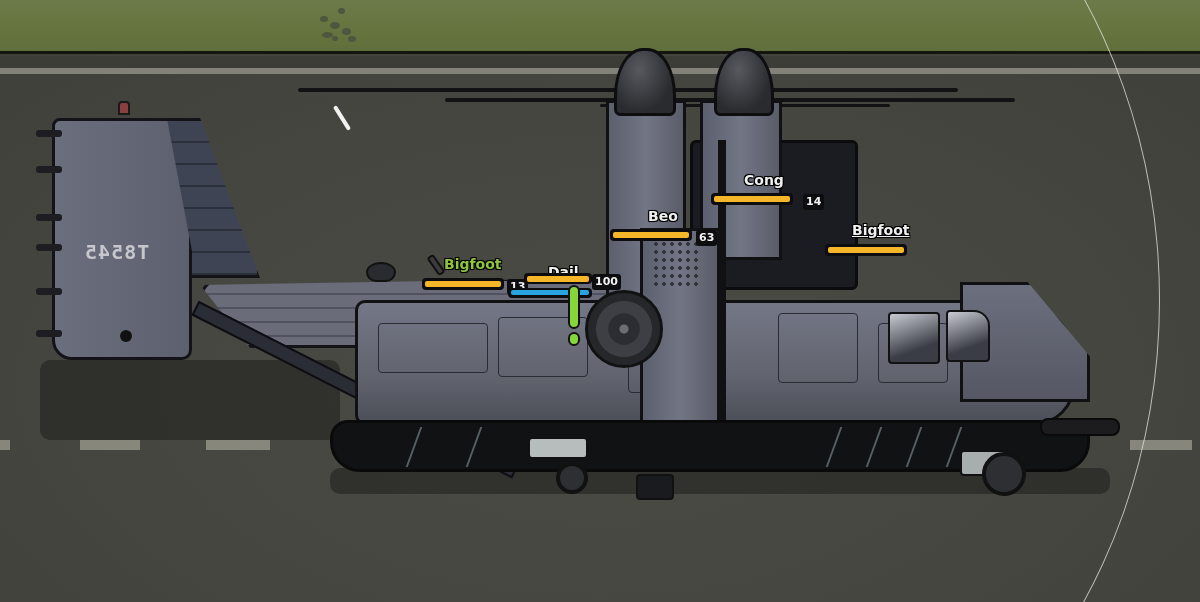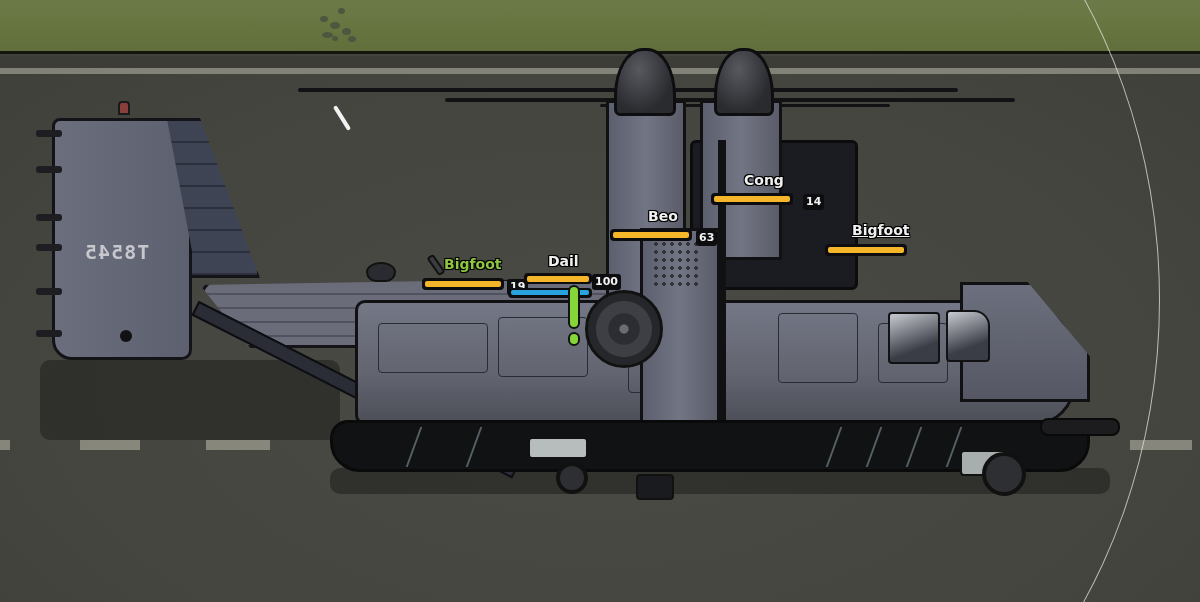"Dail" div.pawn-name { top: 253px -> 264px }
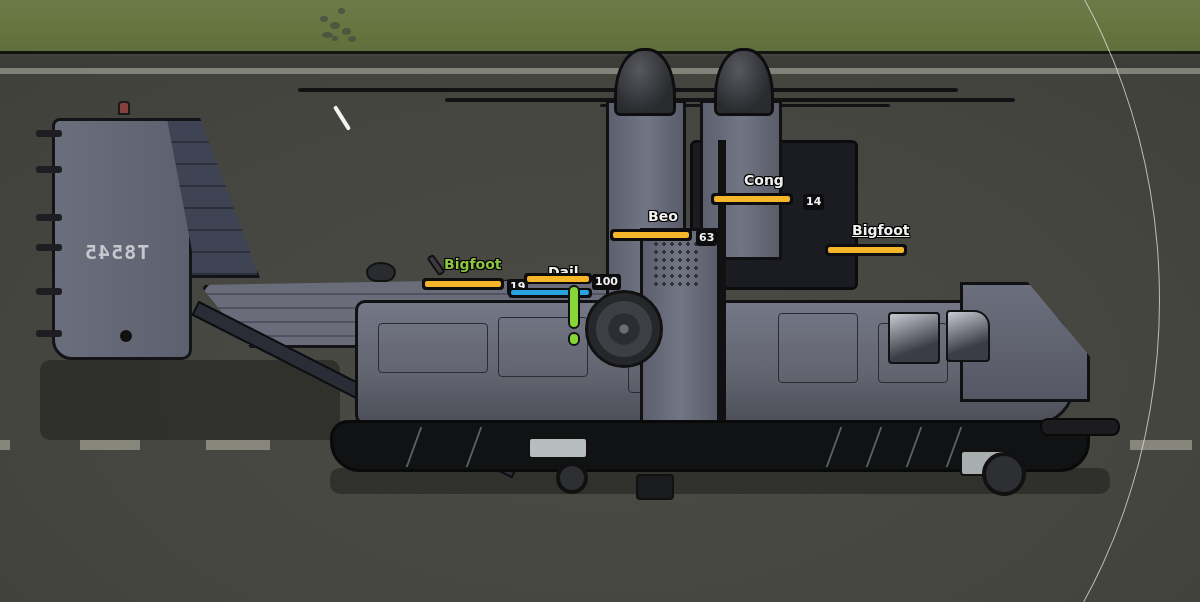"19" div.bar-value { text: 19 -> 13 }
